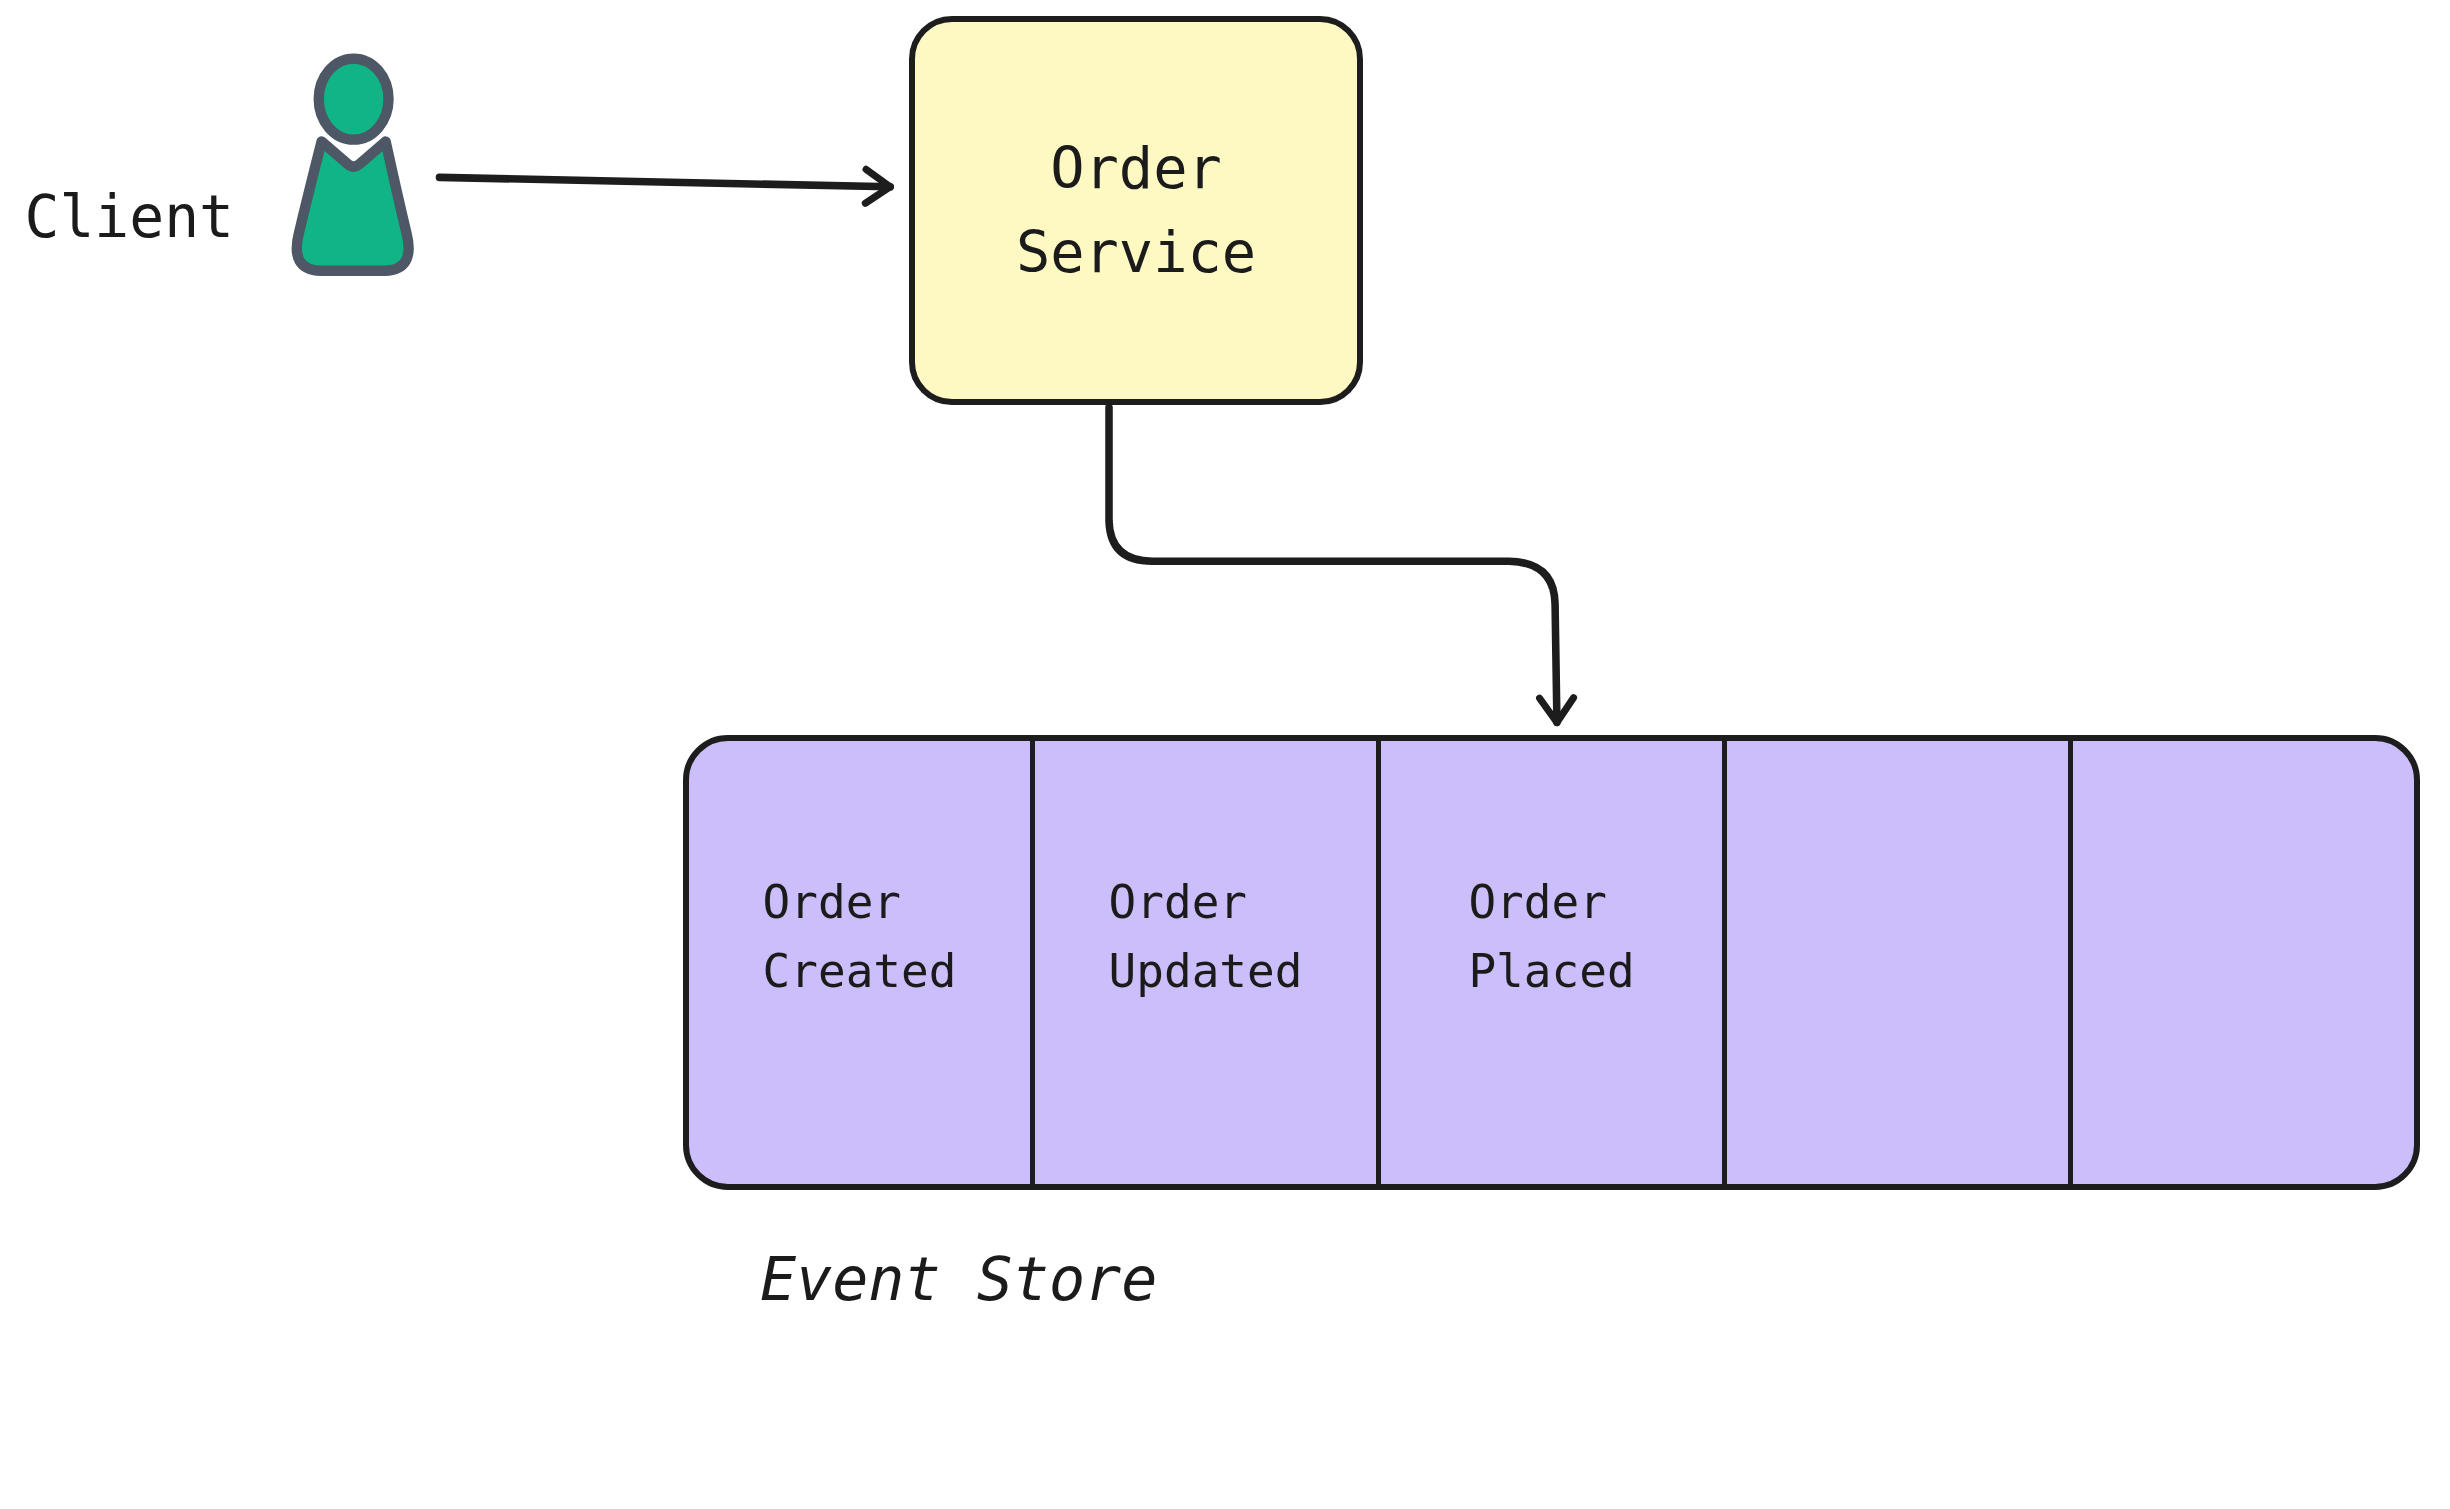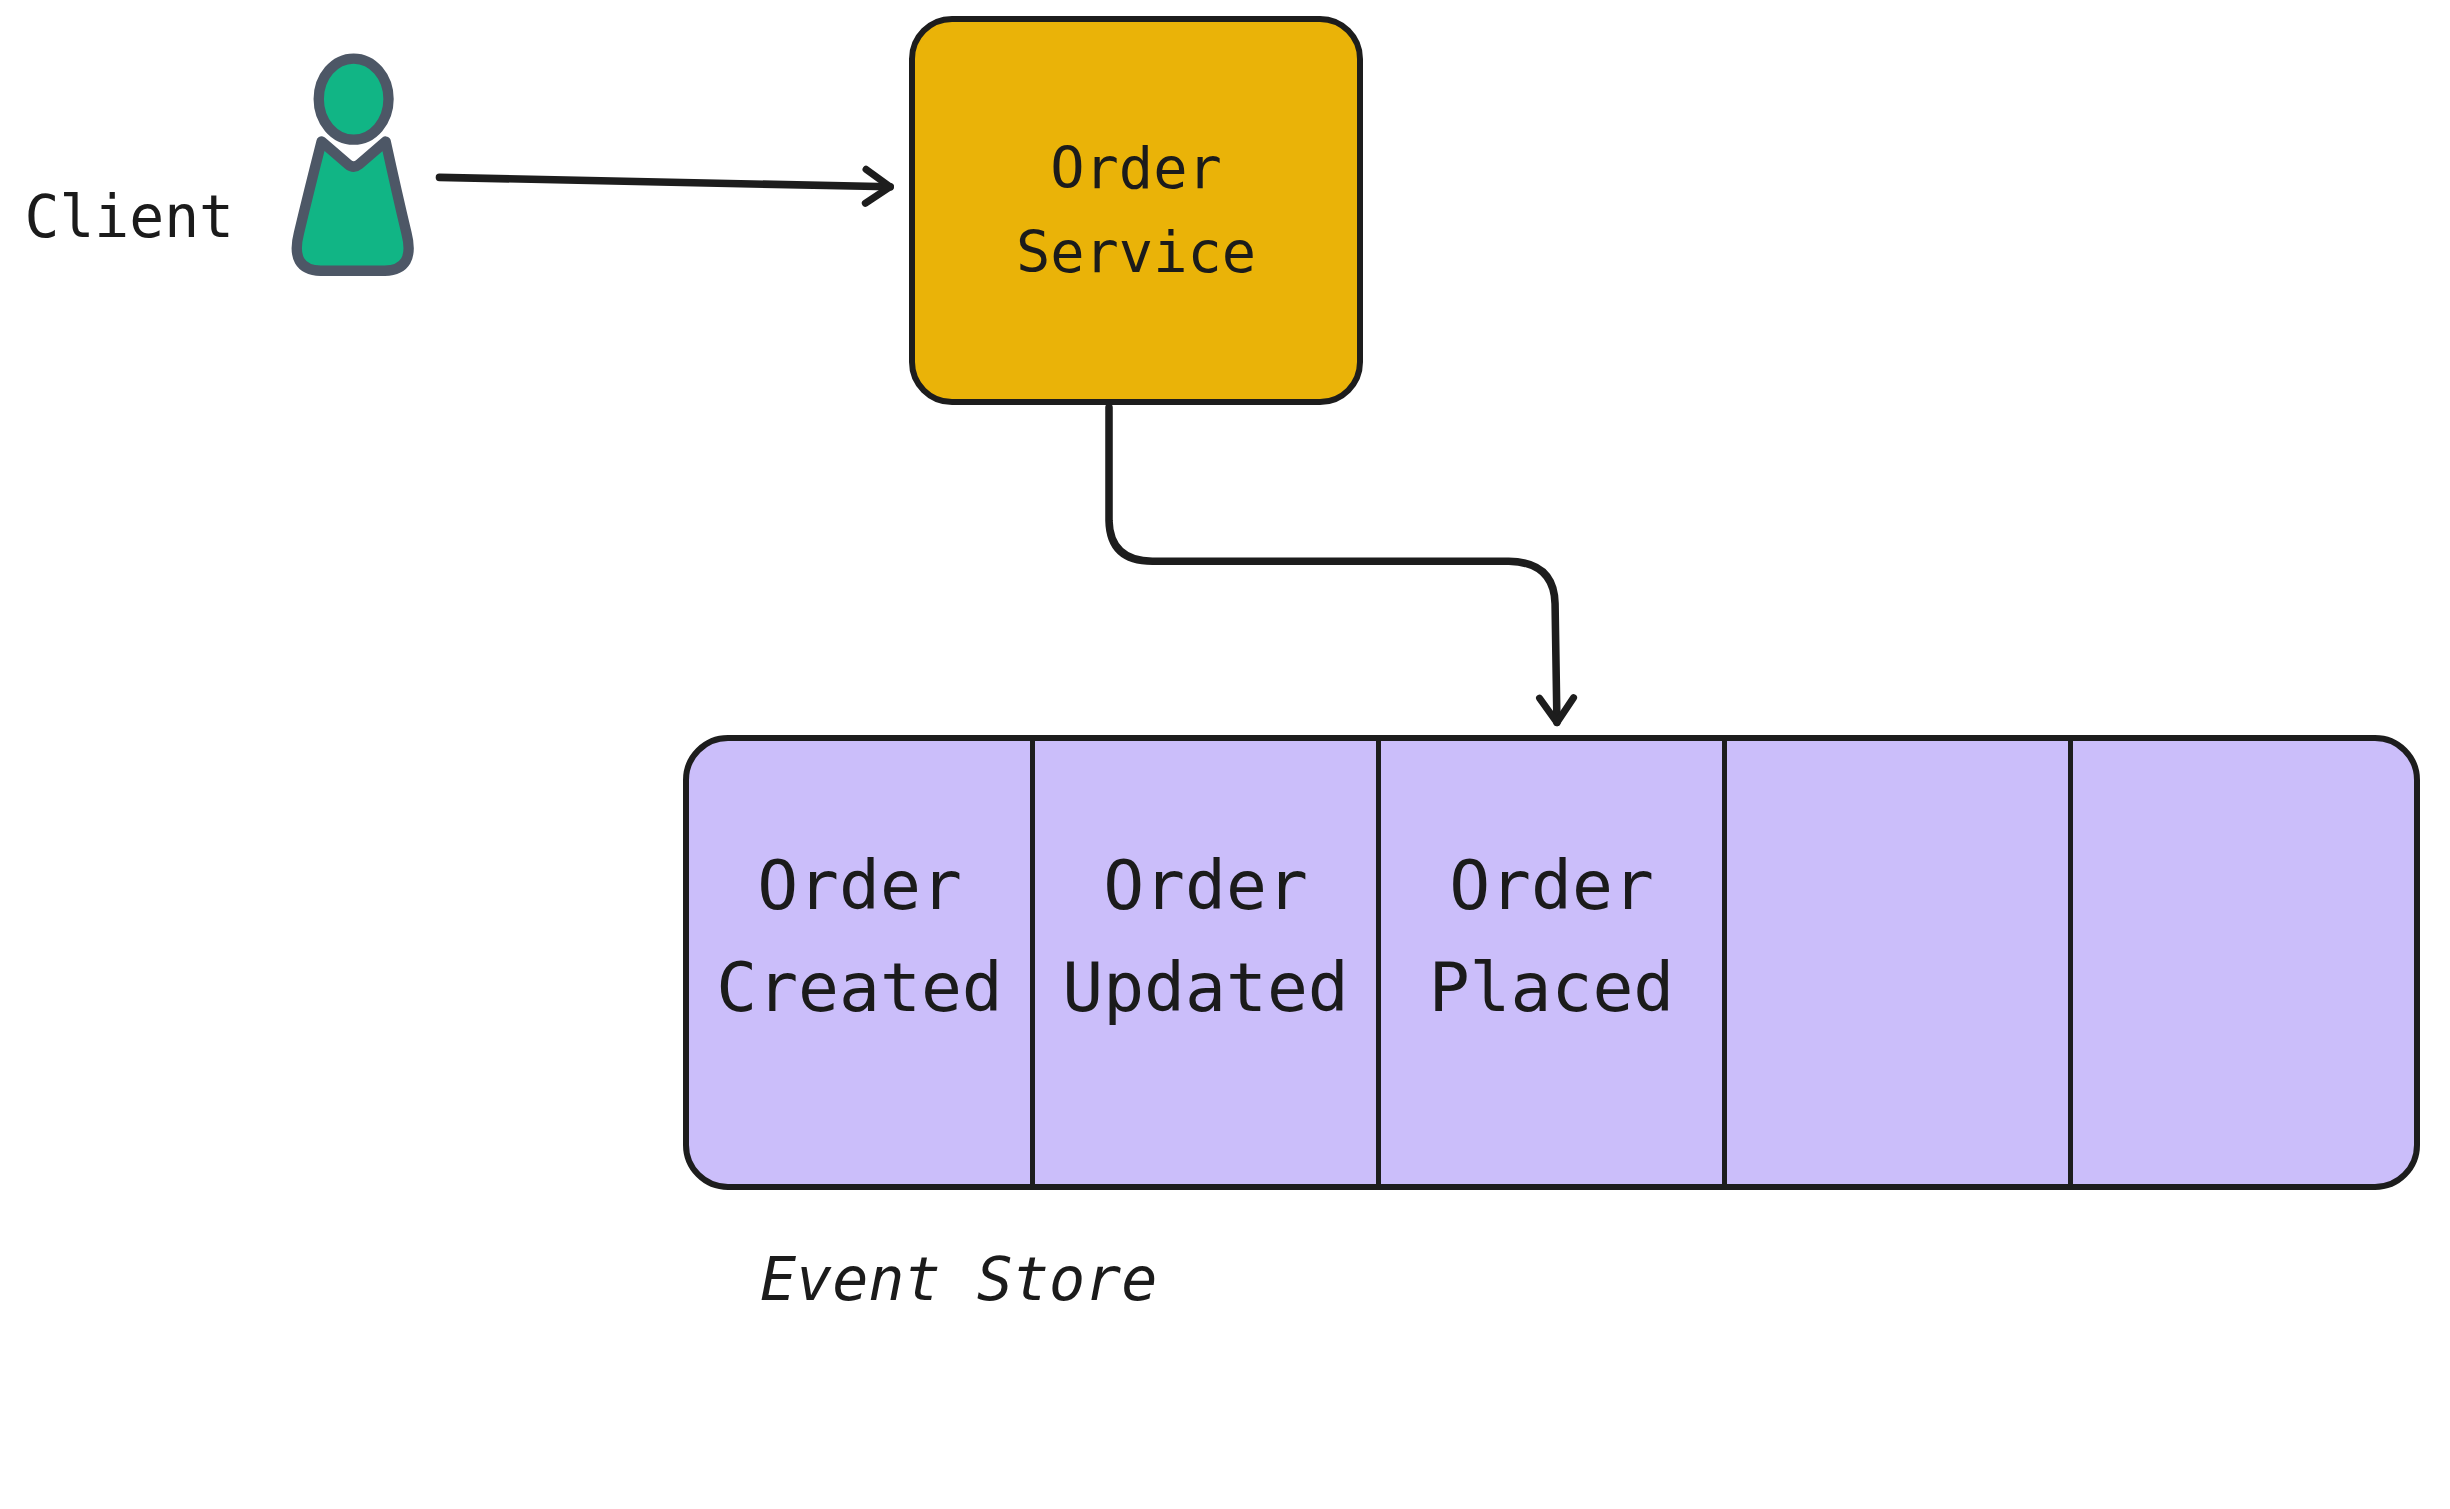"Order Service" .service-box { background: #eab308 -> #fef9c3 }
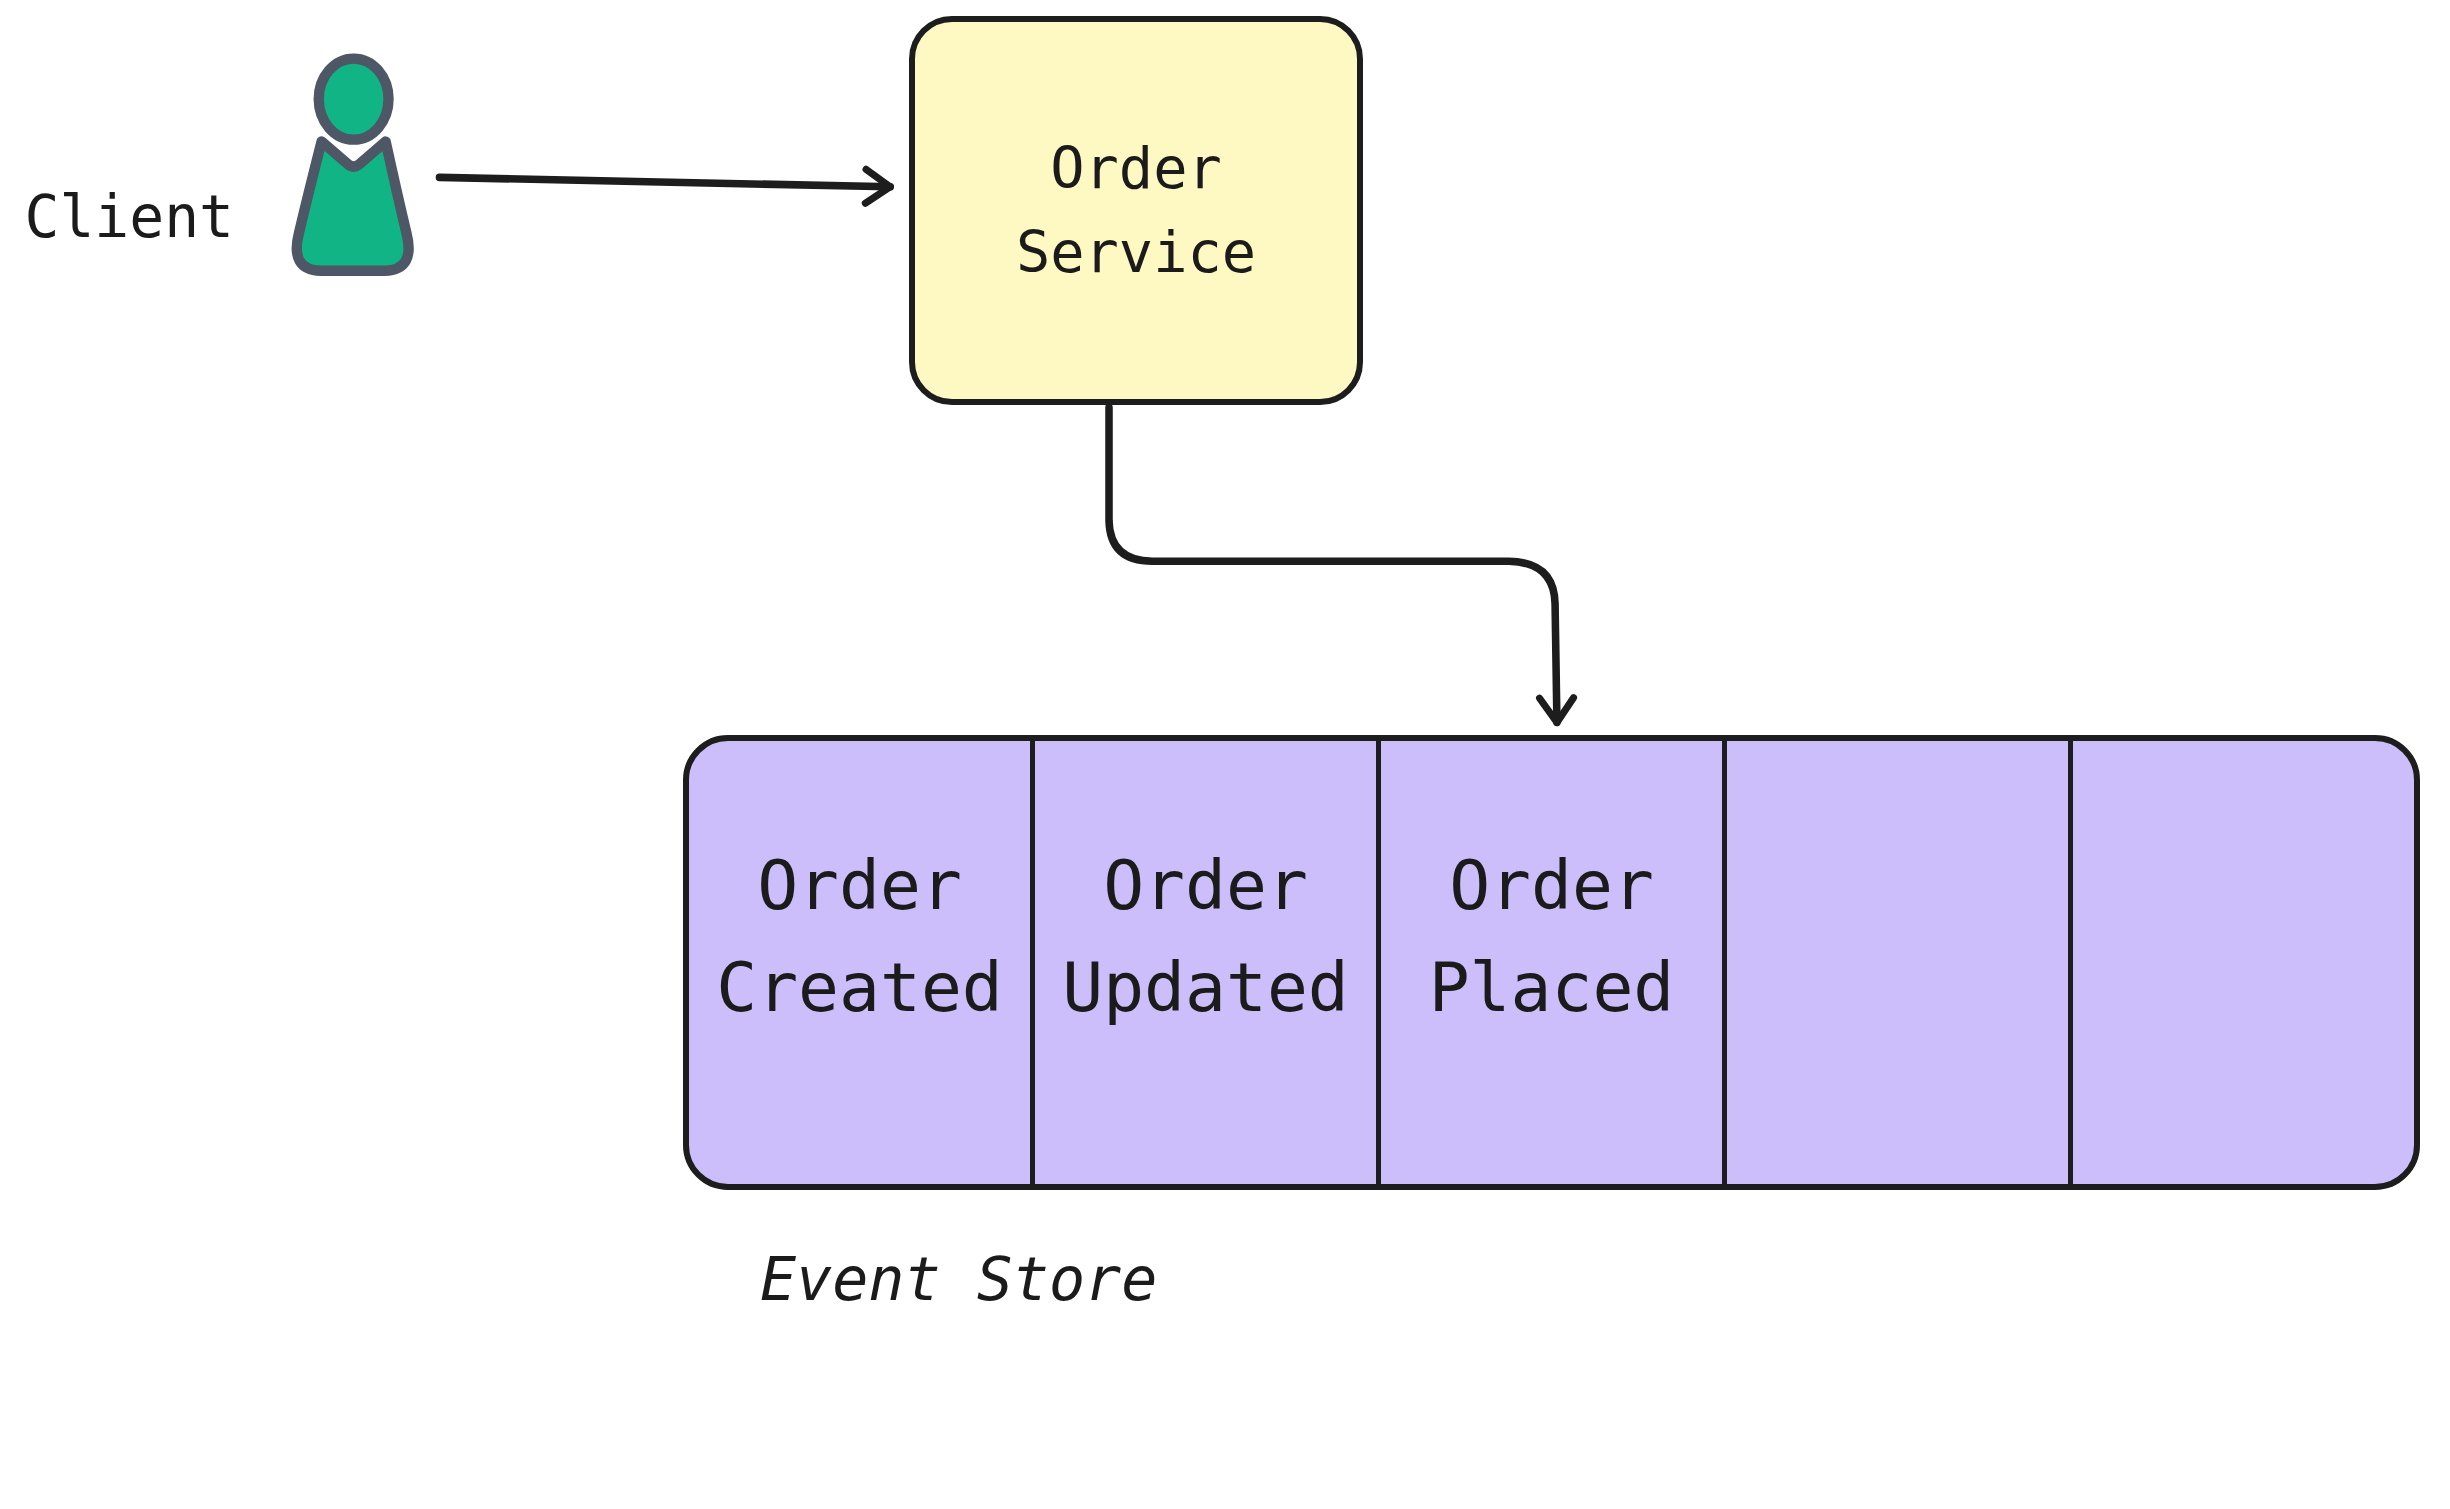"Order Created" .cell .lbl { font-size: 68px -> 46px; text-align: center -> left }
